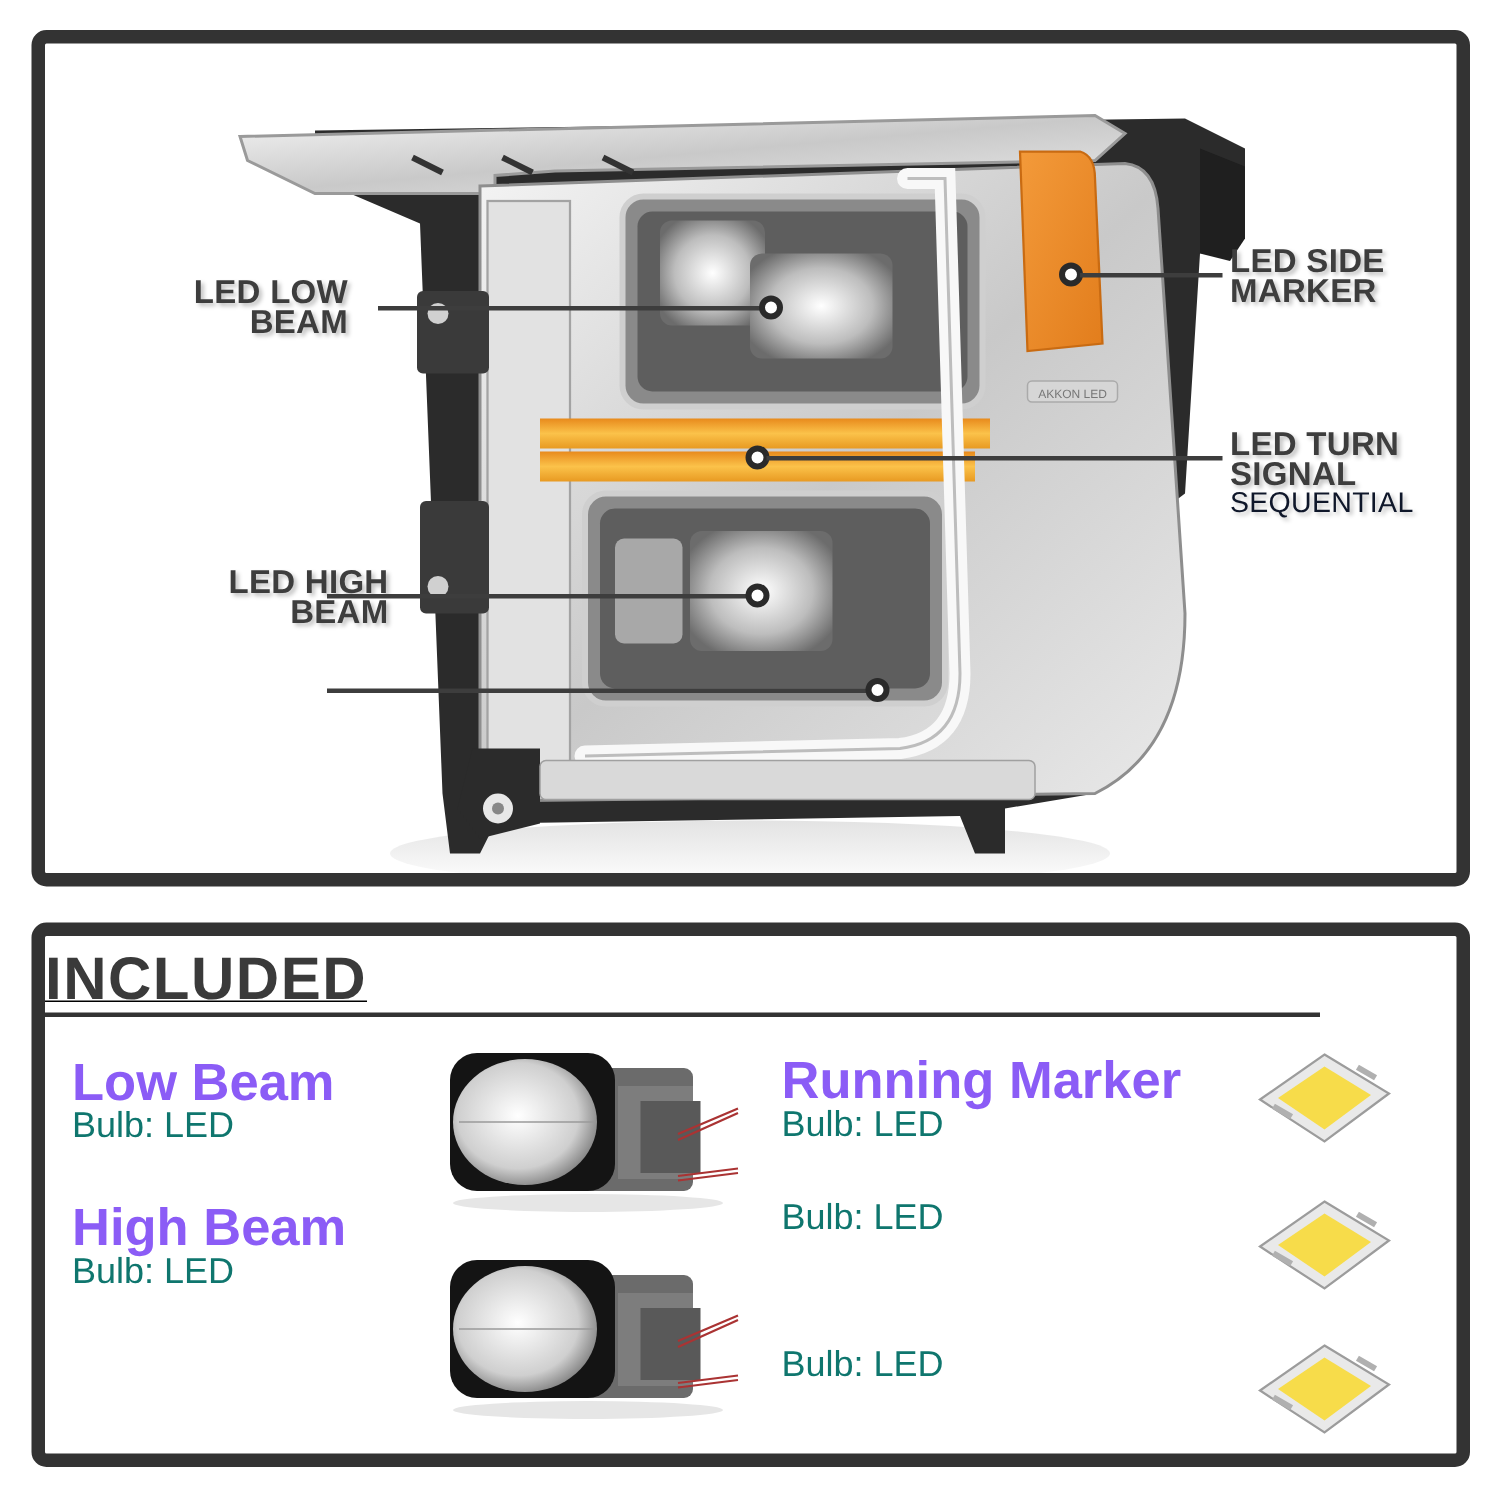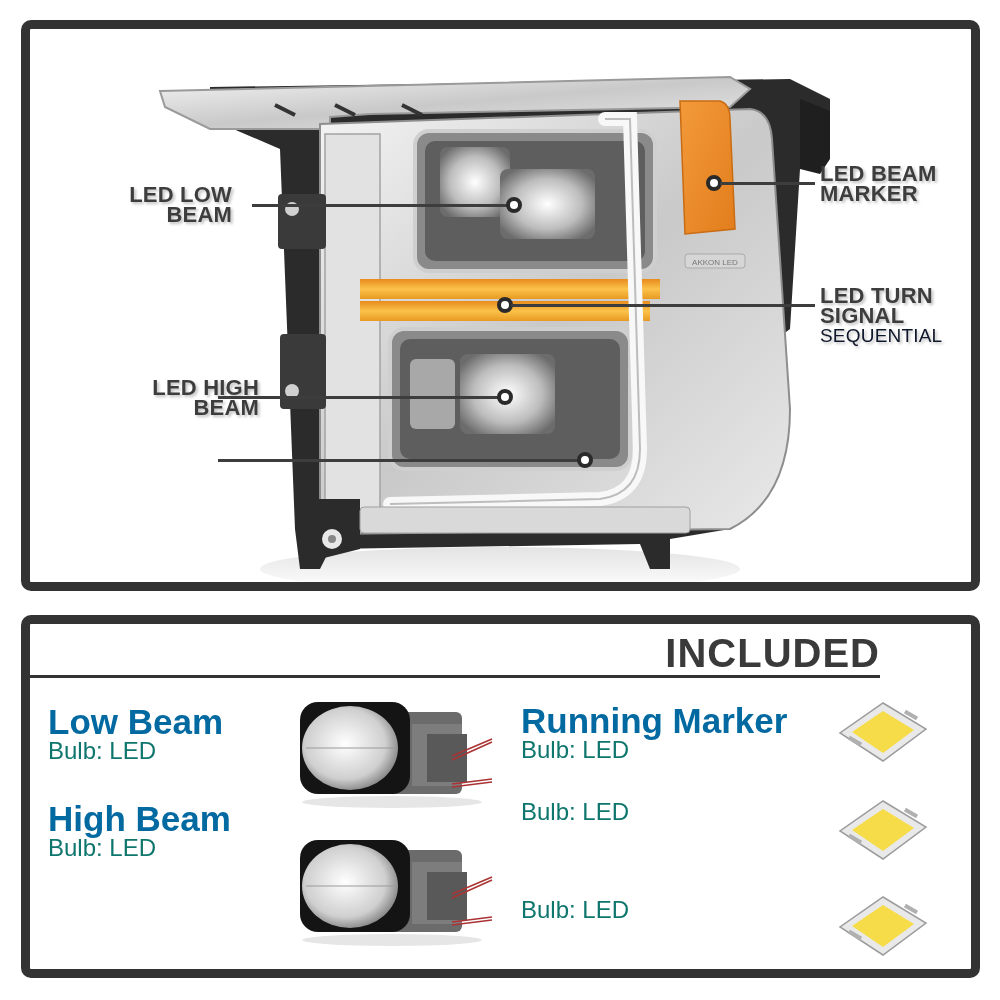"LED BEAM" span { text: BEAM -> SIDE }
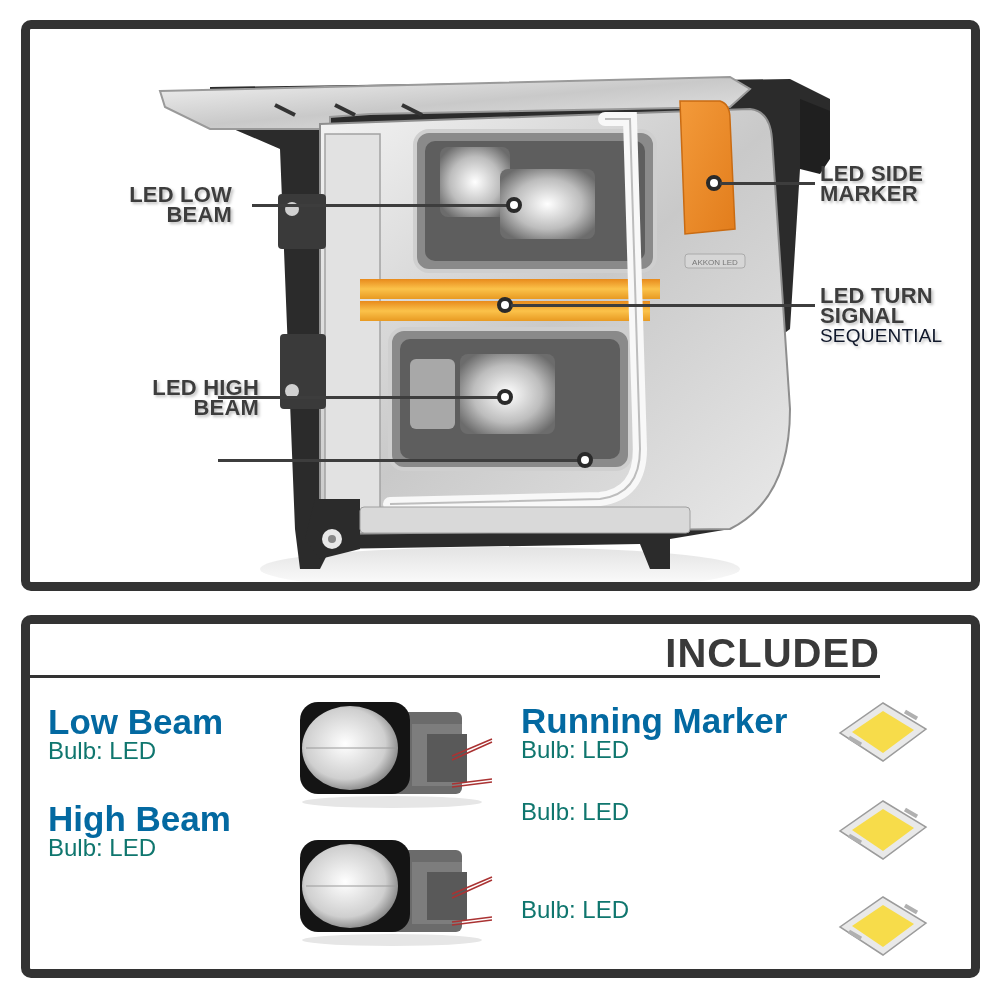"INCLUDED" .inc-header { text-align: right -> left; text-decoration: none -> underline }
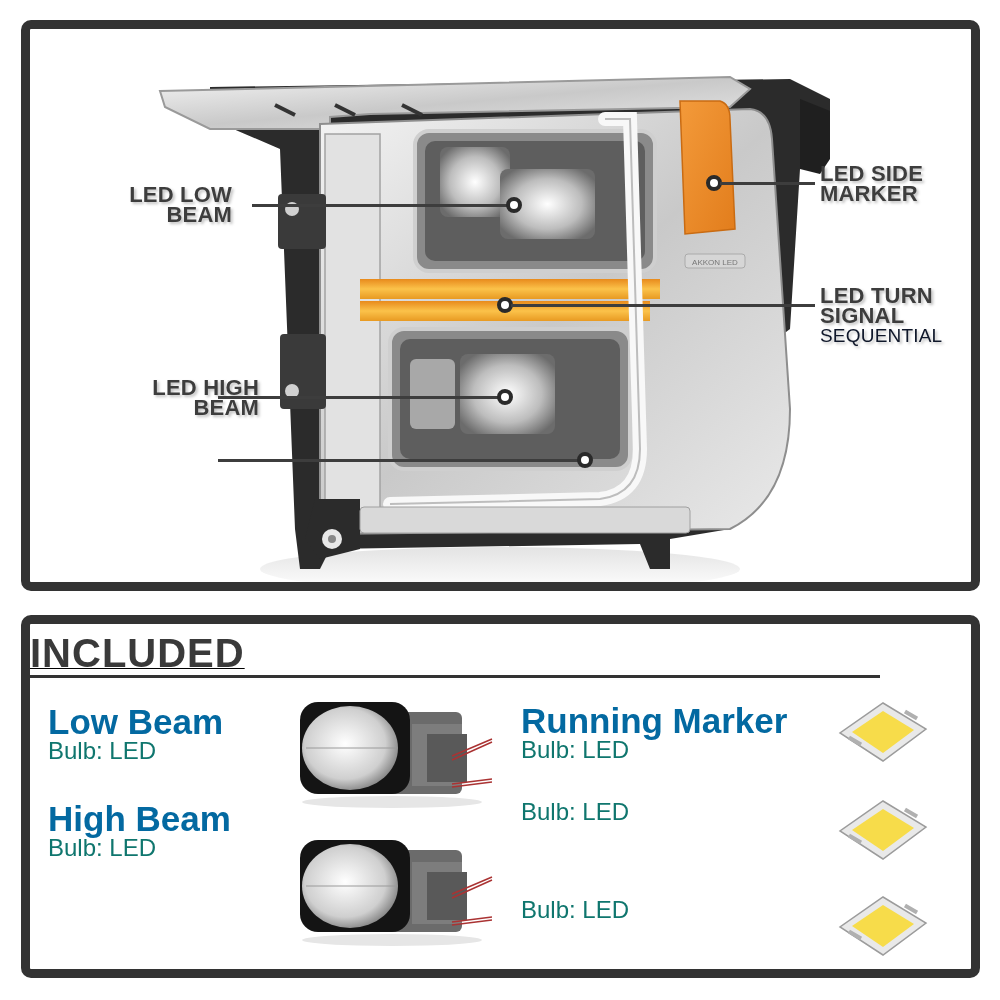"Low Beam" .feature-name { color: #0369a1 -> #8b5cf6 }
